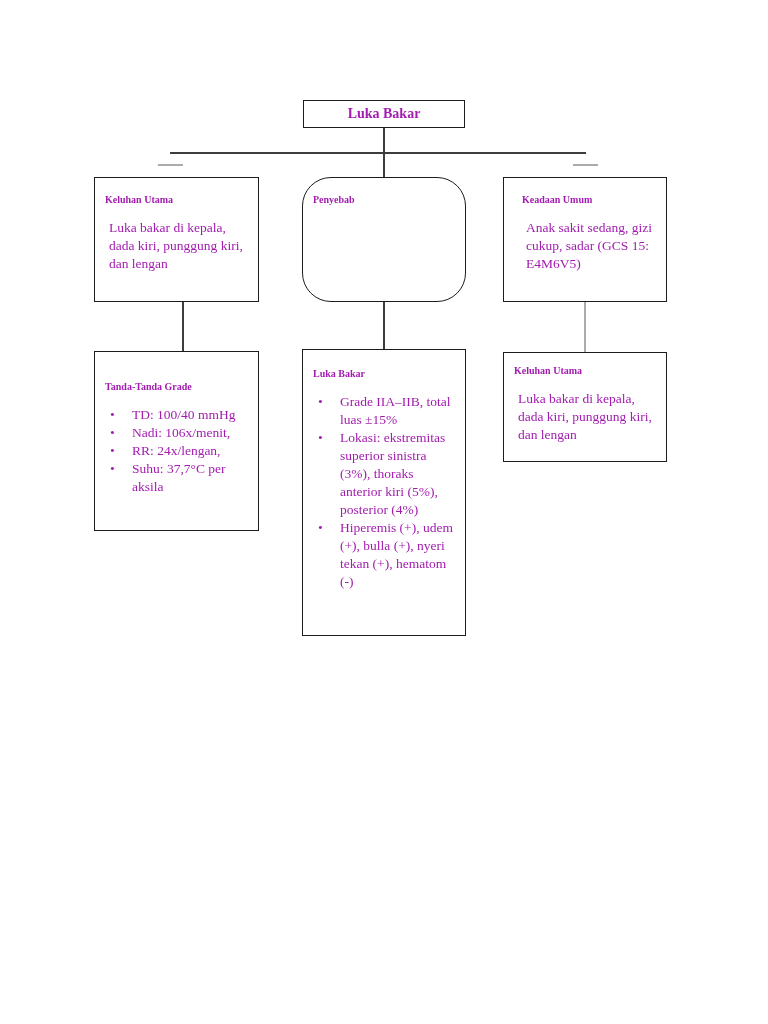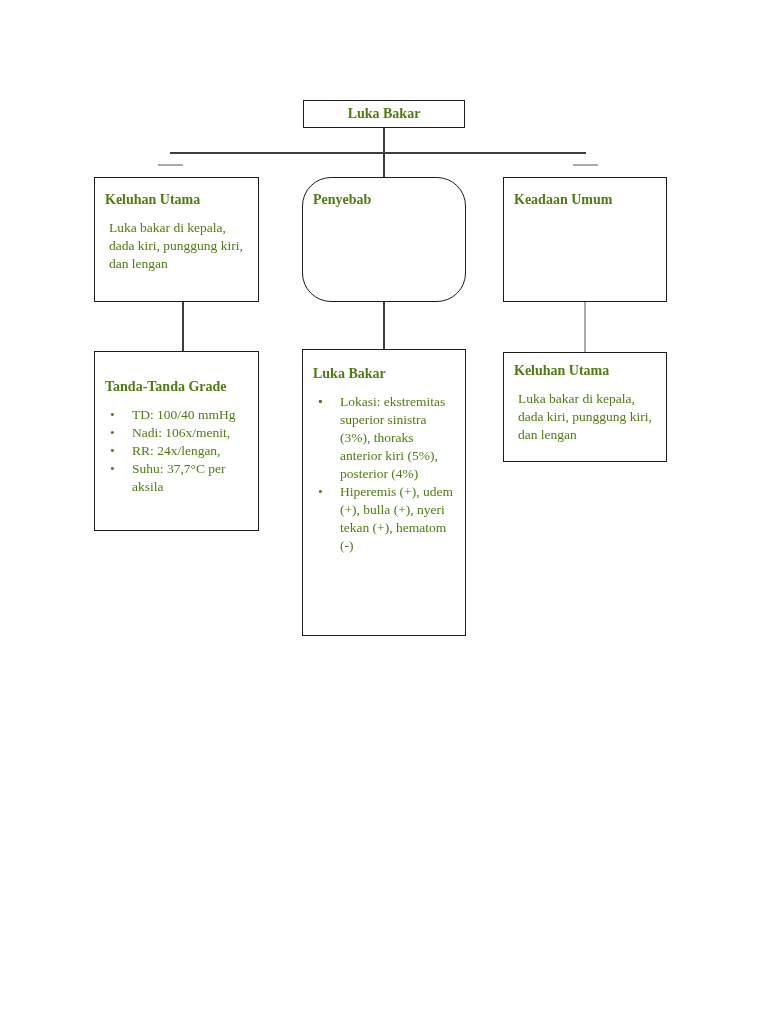"Luka Bakar" #canvas { color: #4d7c0f -> #a21caf }
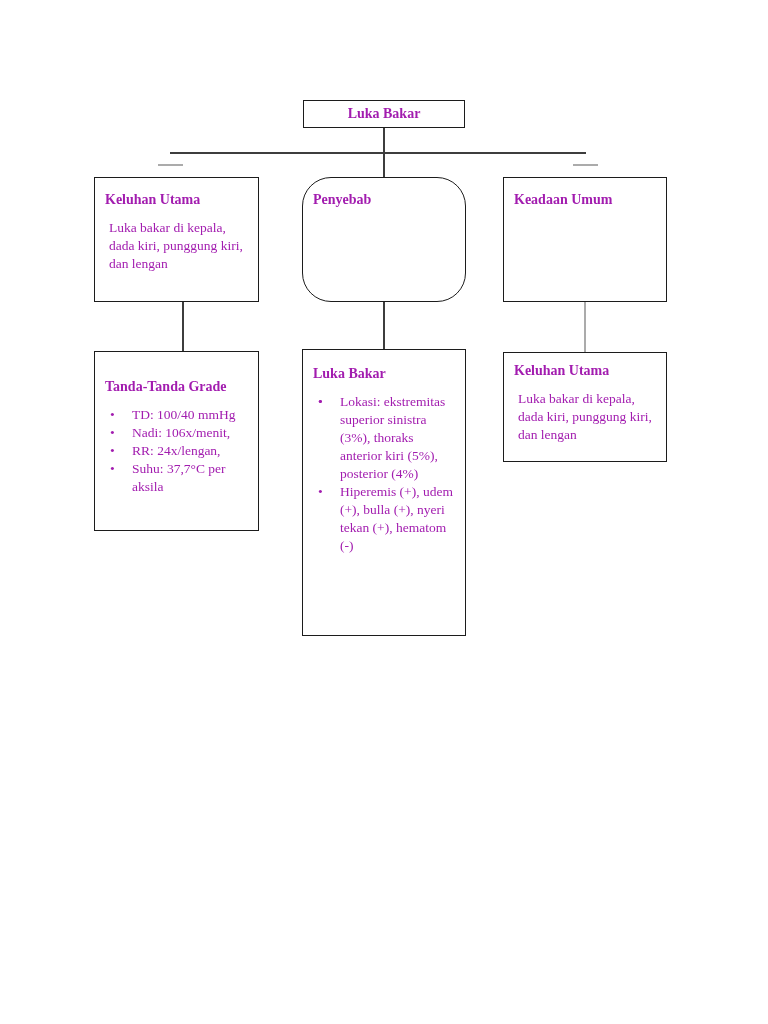"Keluhan Utama" .box-title { font-size: 14px -> 10px }
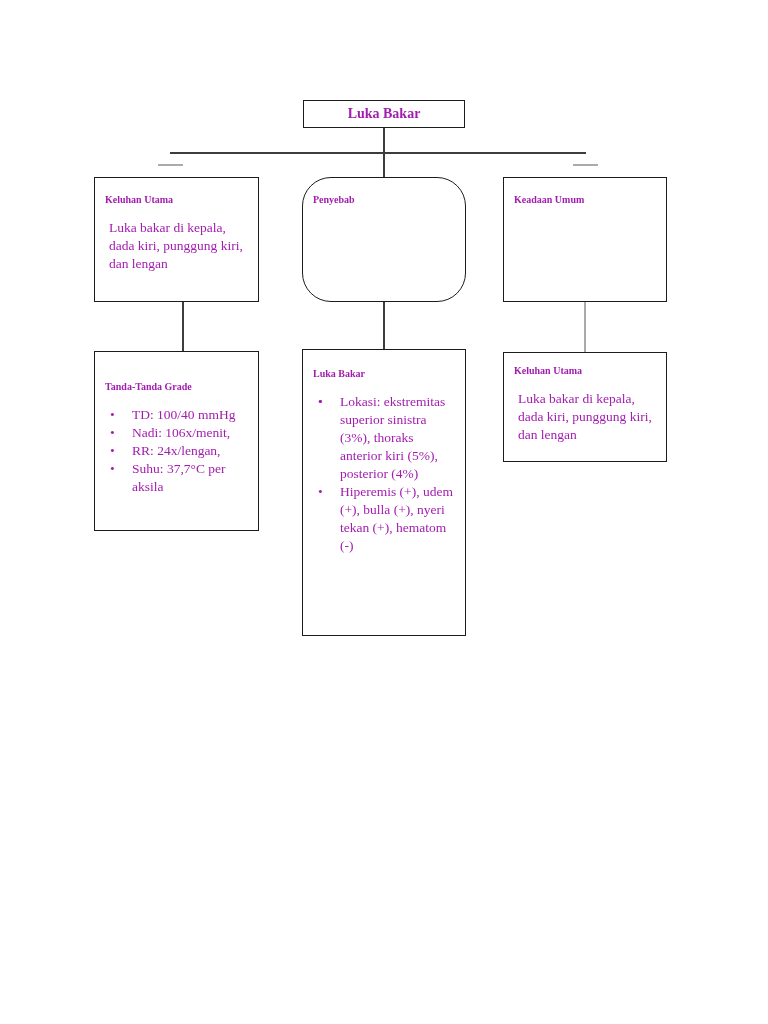"Keadaan Umum" #box-keadaan-umum { padding-left: none -> 8px }
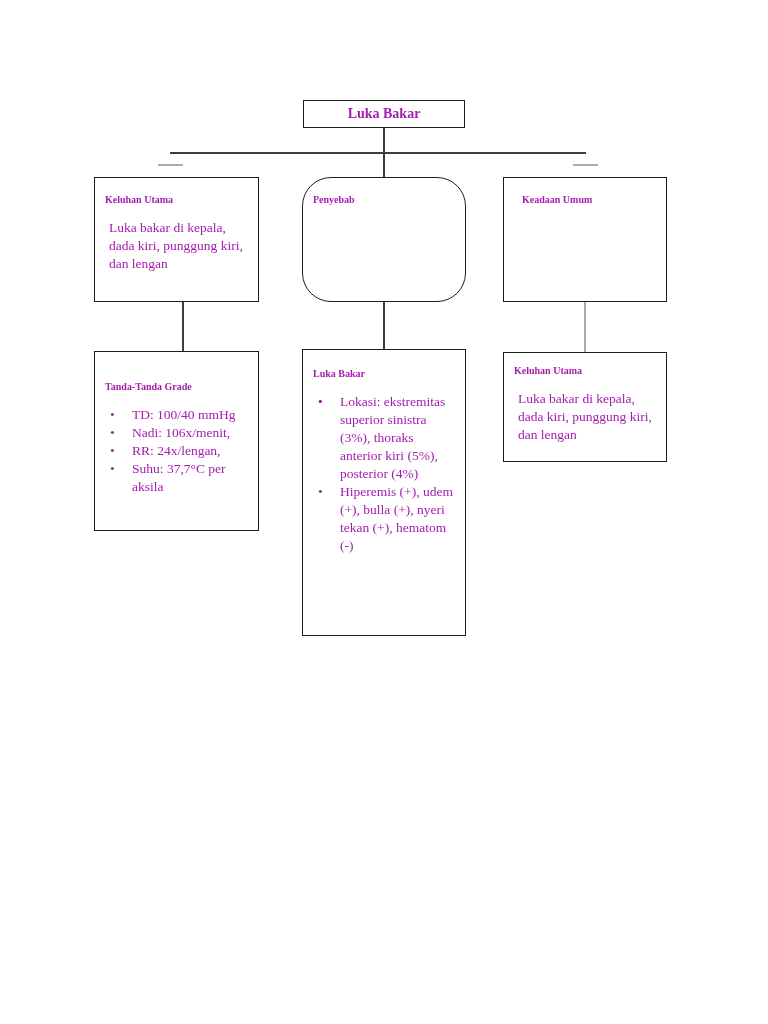"Anak sakit sedang, gizi cukup," p.box-body { html: none -> <p>Anak sakit sedang, gizi cukup, sadar (GCS 15: E4M6V5)</p> }
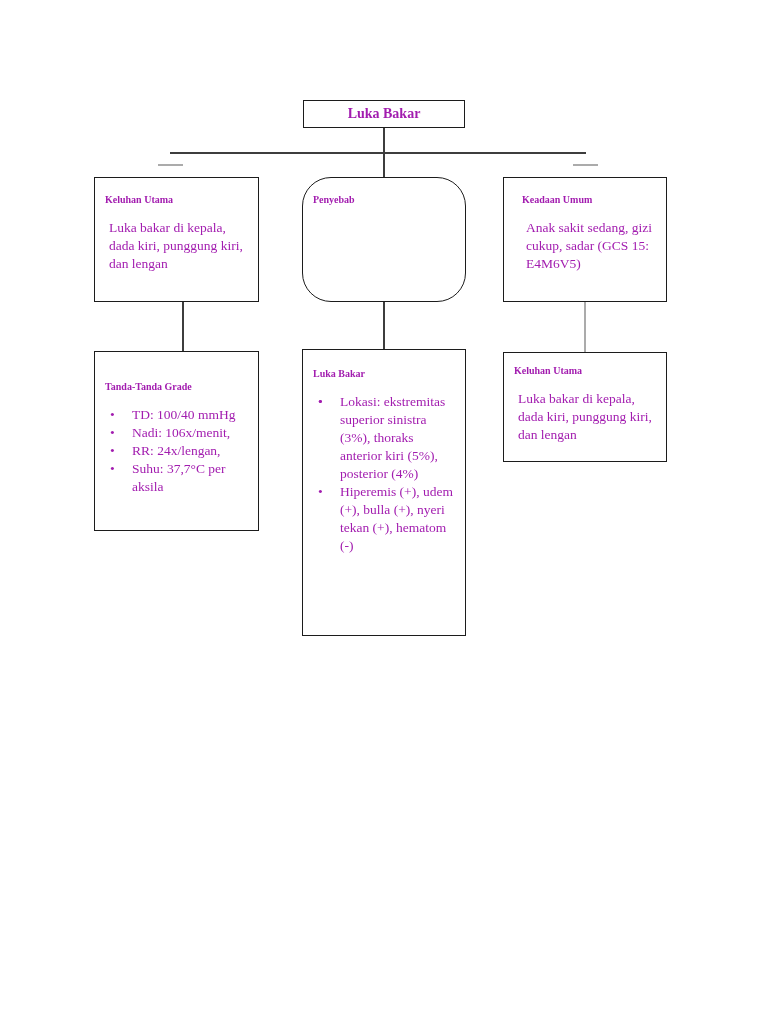"Grade IIA–IIB, total luas ±15%" span { html: none -> <span>Grade IIA–IIB, total luas ±15%</span> }
